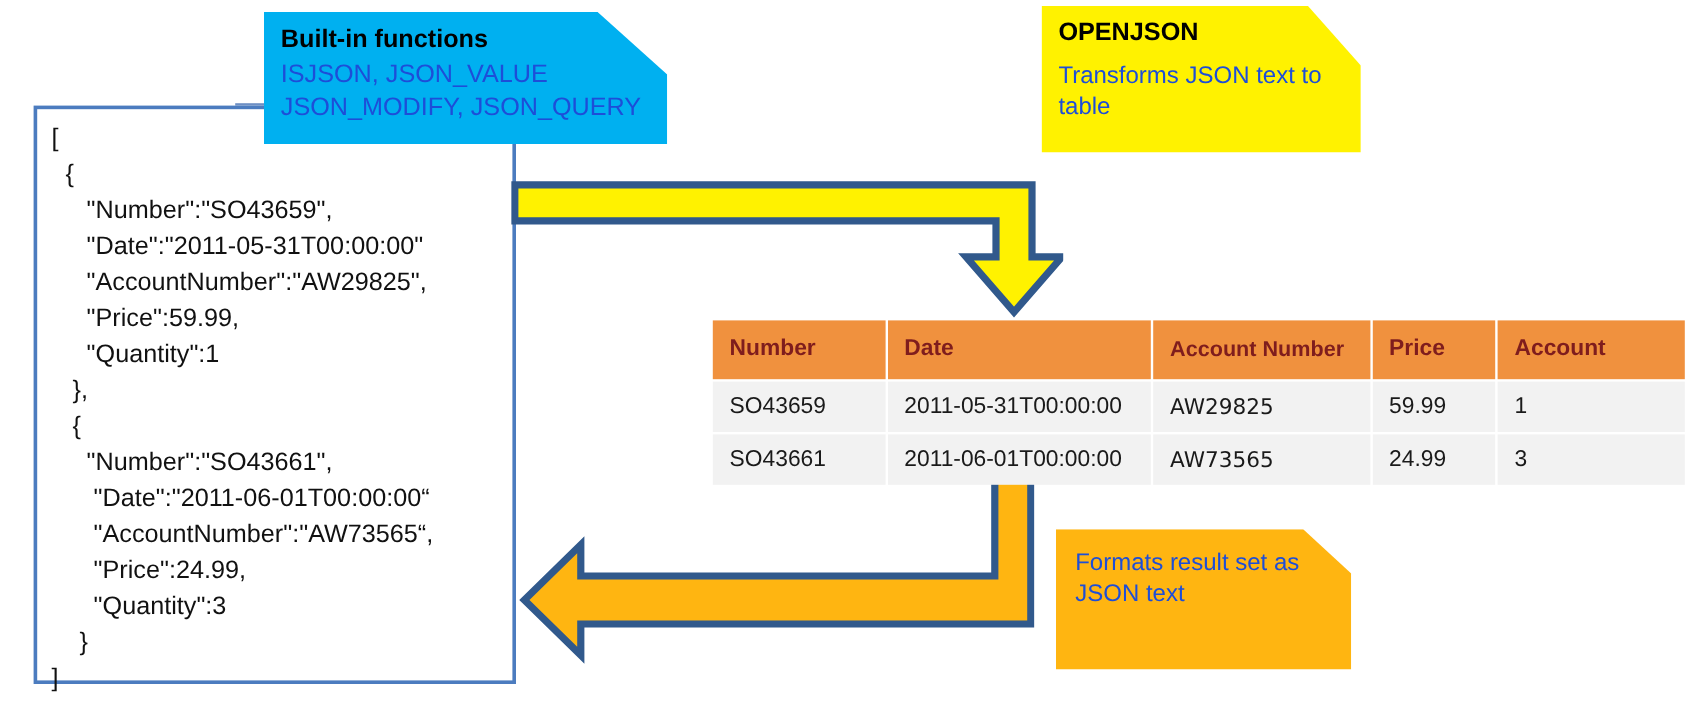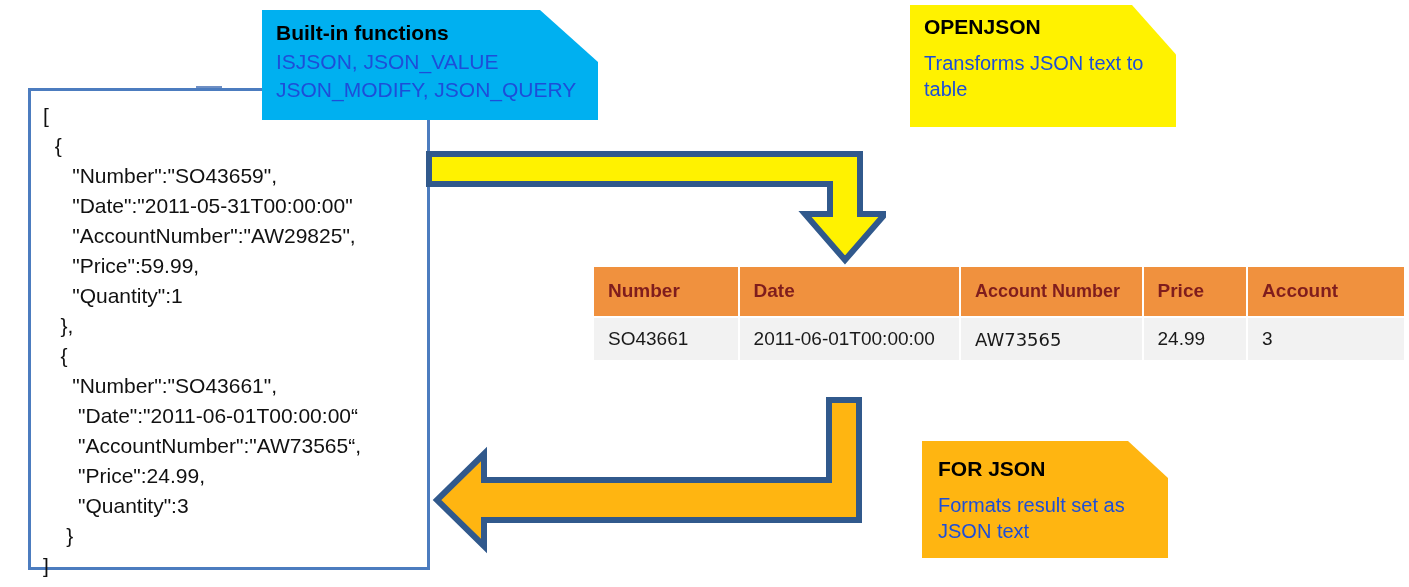"Built-in functions" .callout { margin-left: 42px -> none }
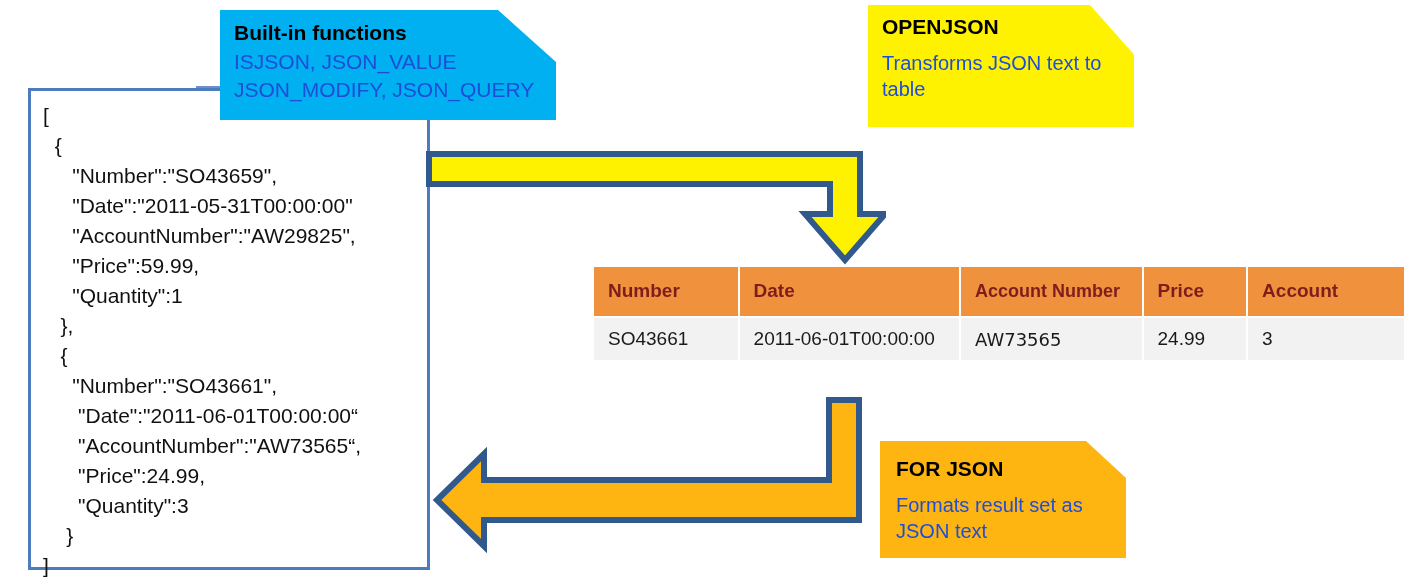"SO43659" tr { html: none -> <tr> <td>SO43659</td> <td>2011-05-31T00:00:00</td> <td>AW29825</td> <td>59.99</td> <td>1</td> </tr> }
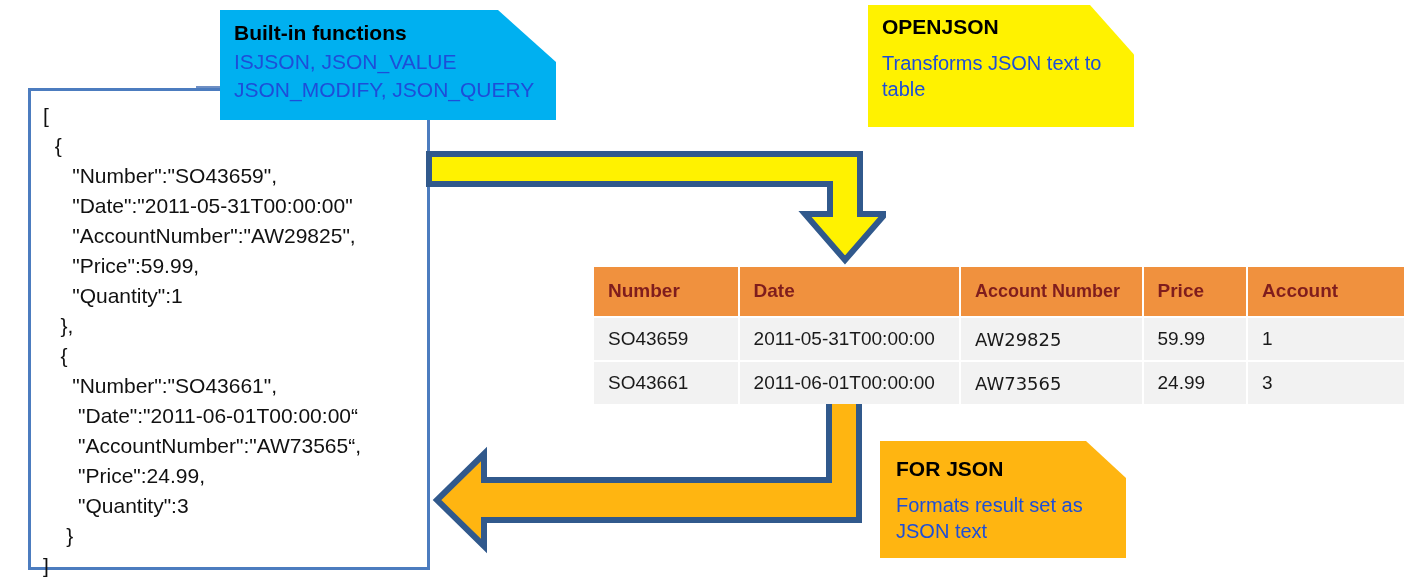"FOR JSON" div.c-title { html: <div>FOR JSON</div> -> none }
